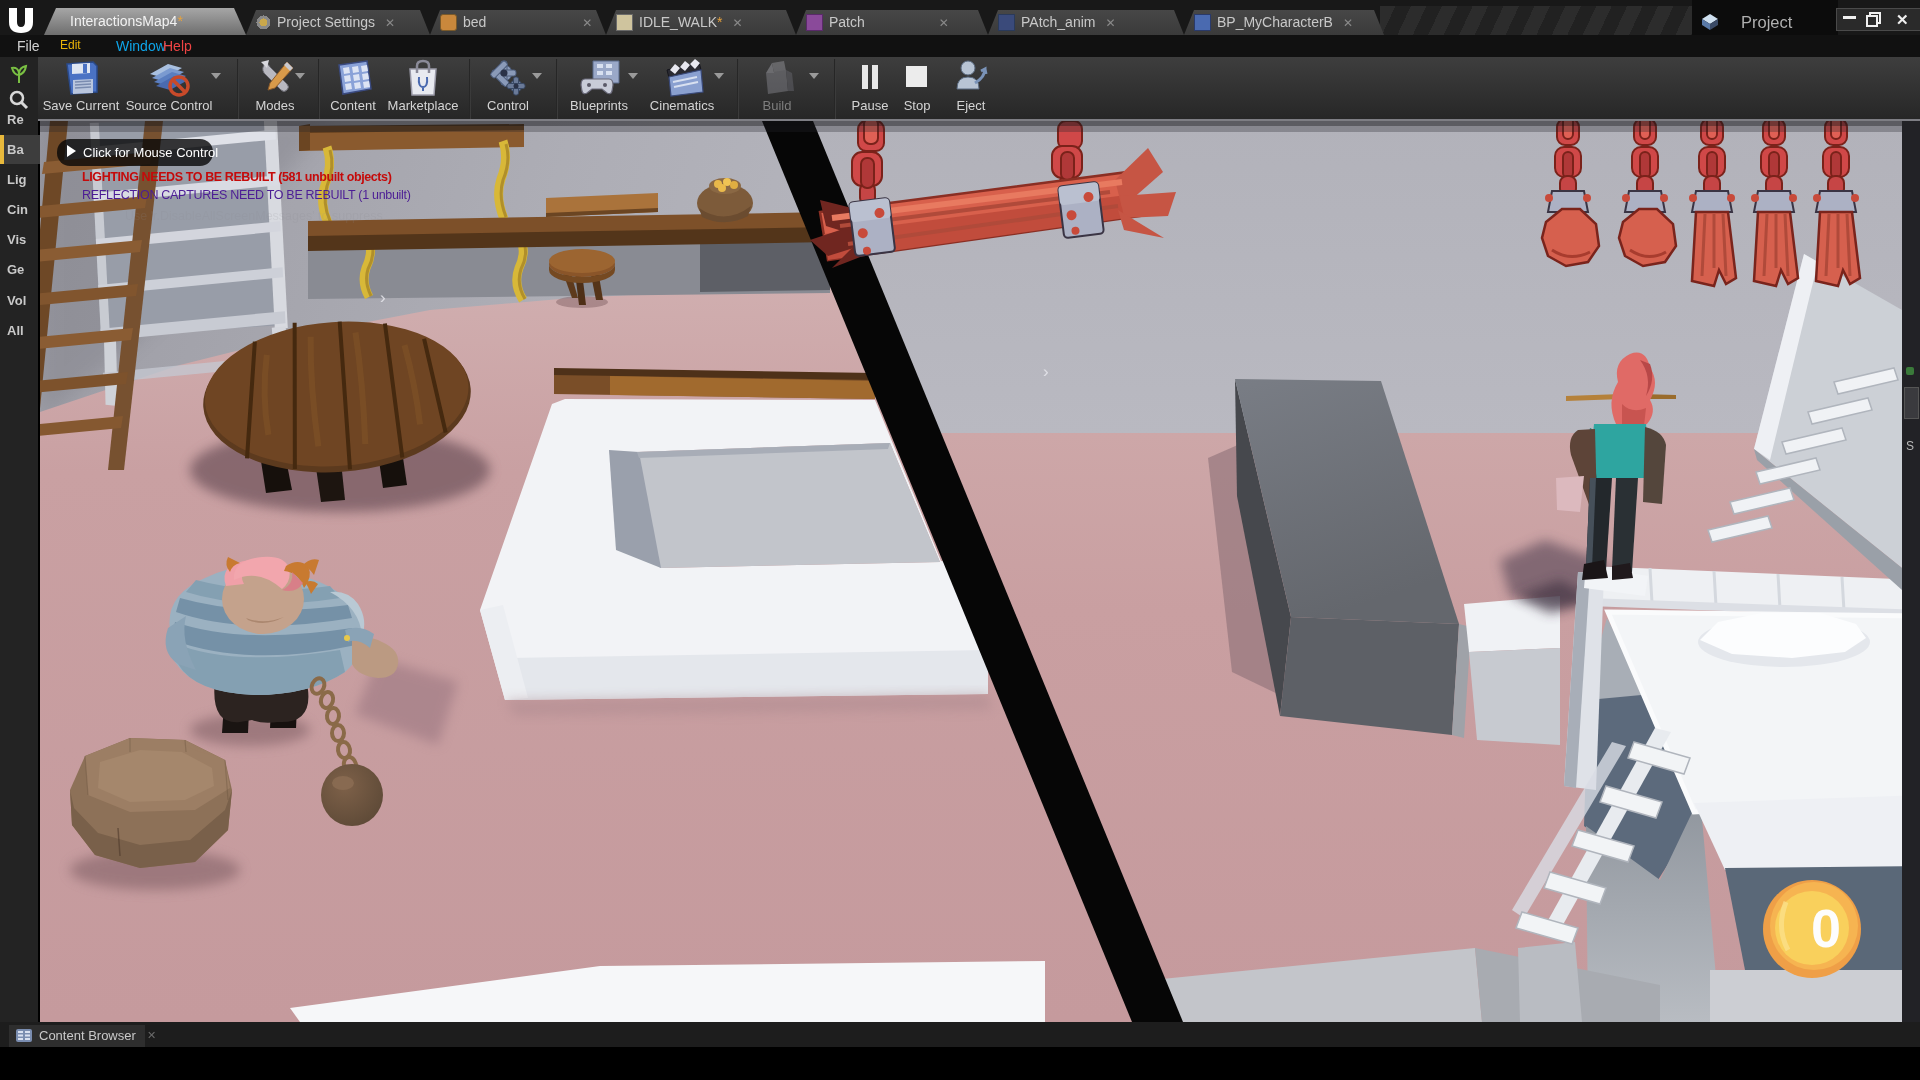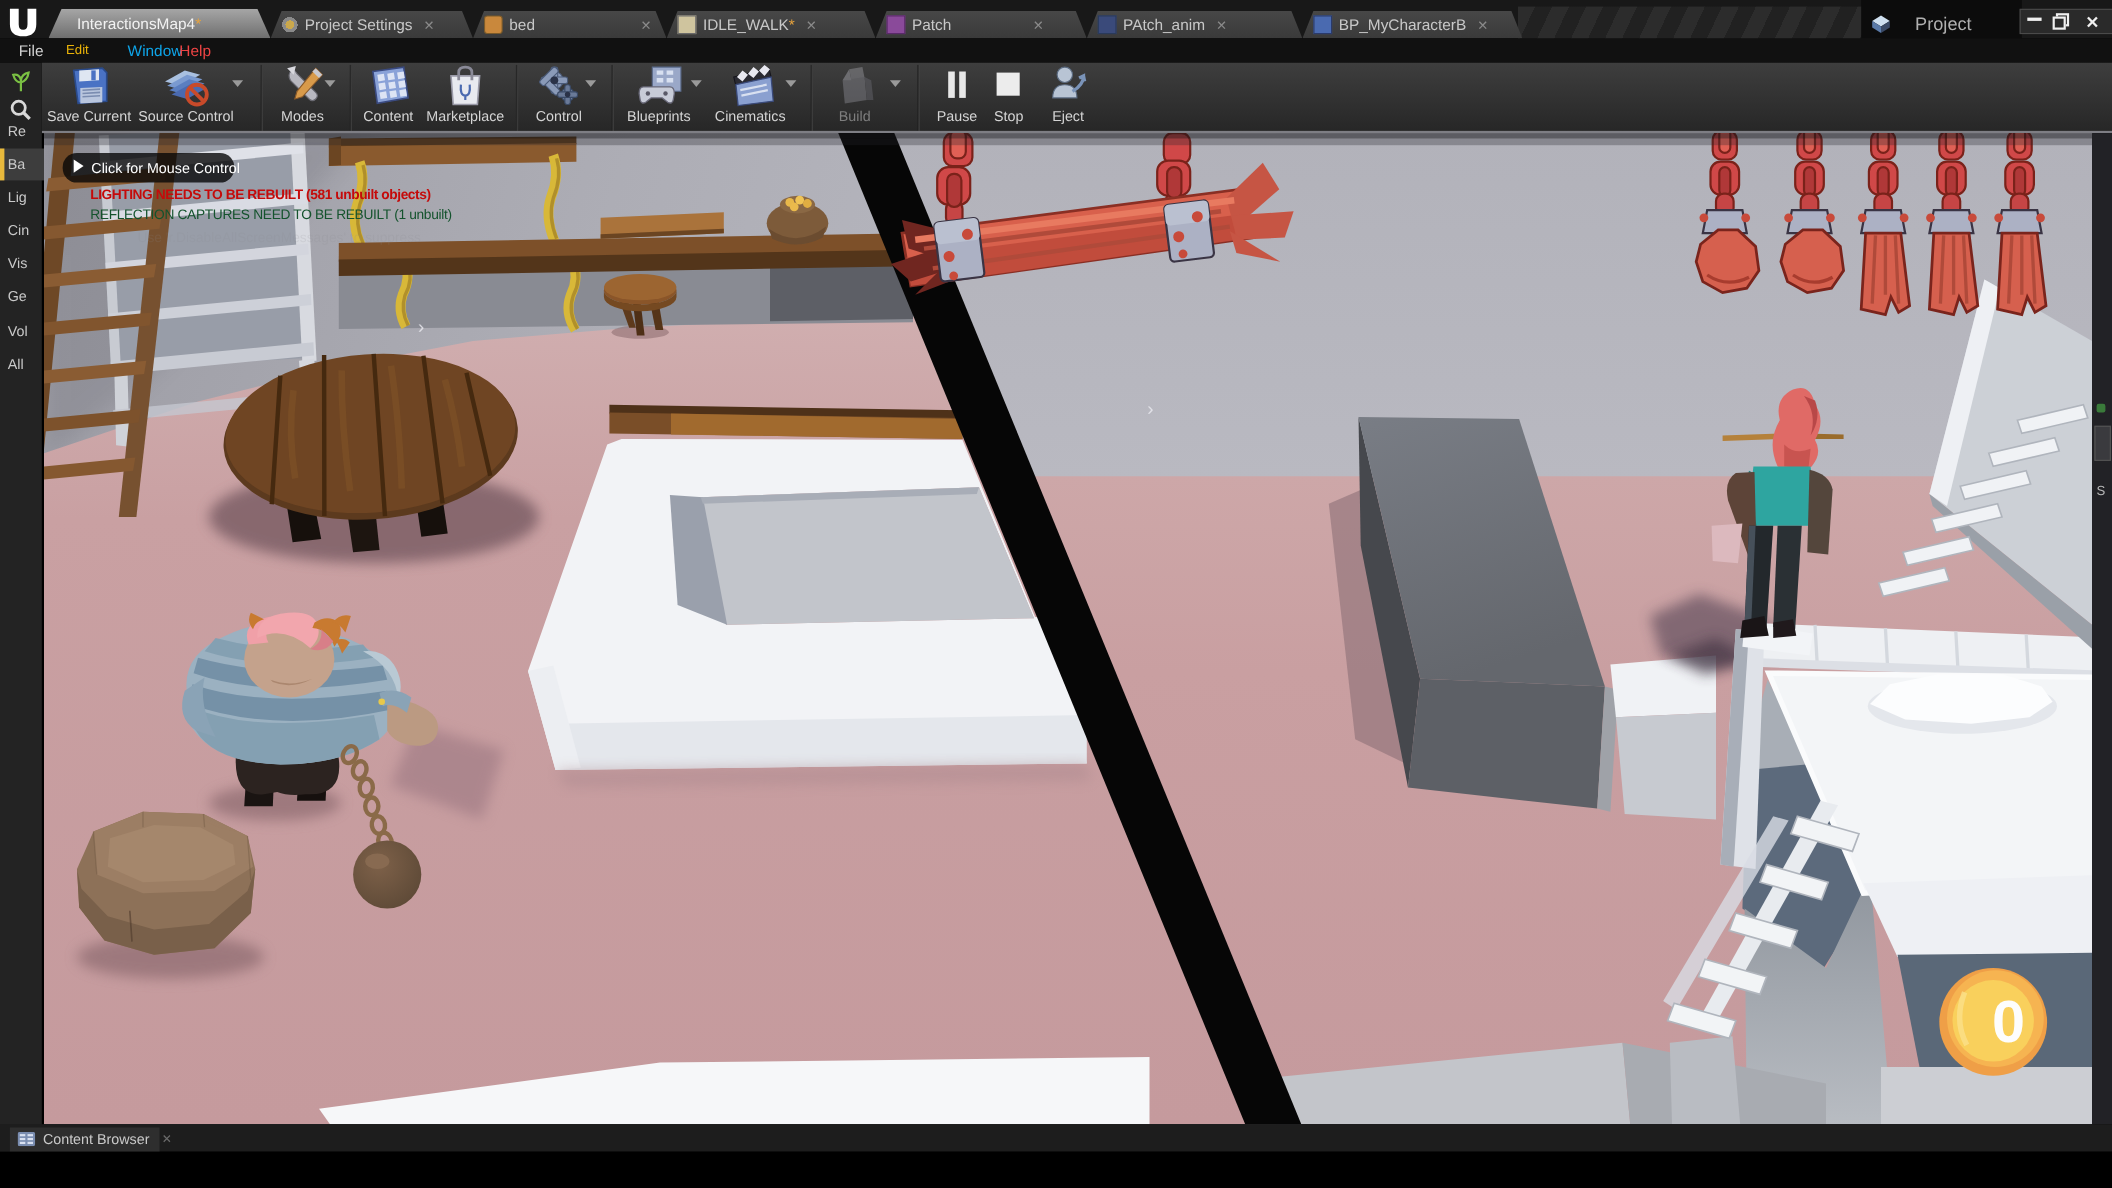"Re" .sbl { font-weight: normal -> bold }
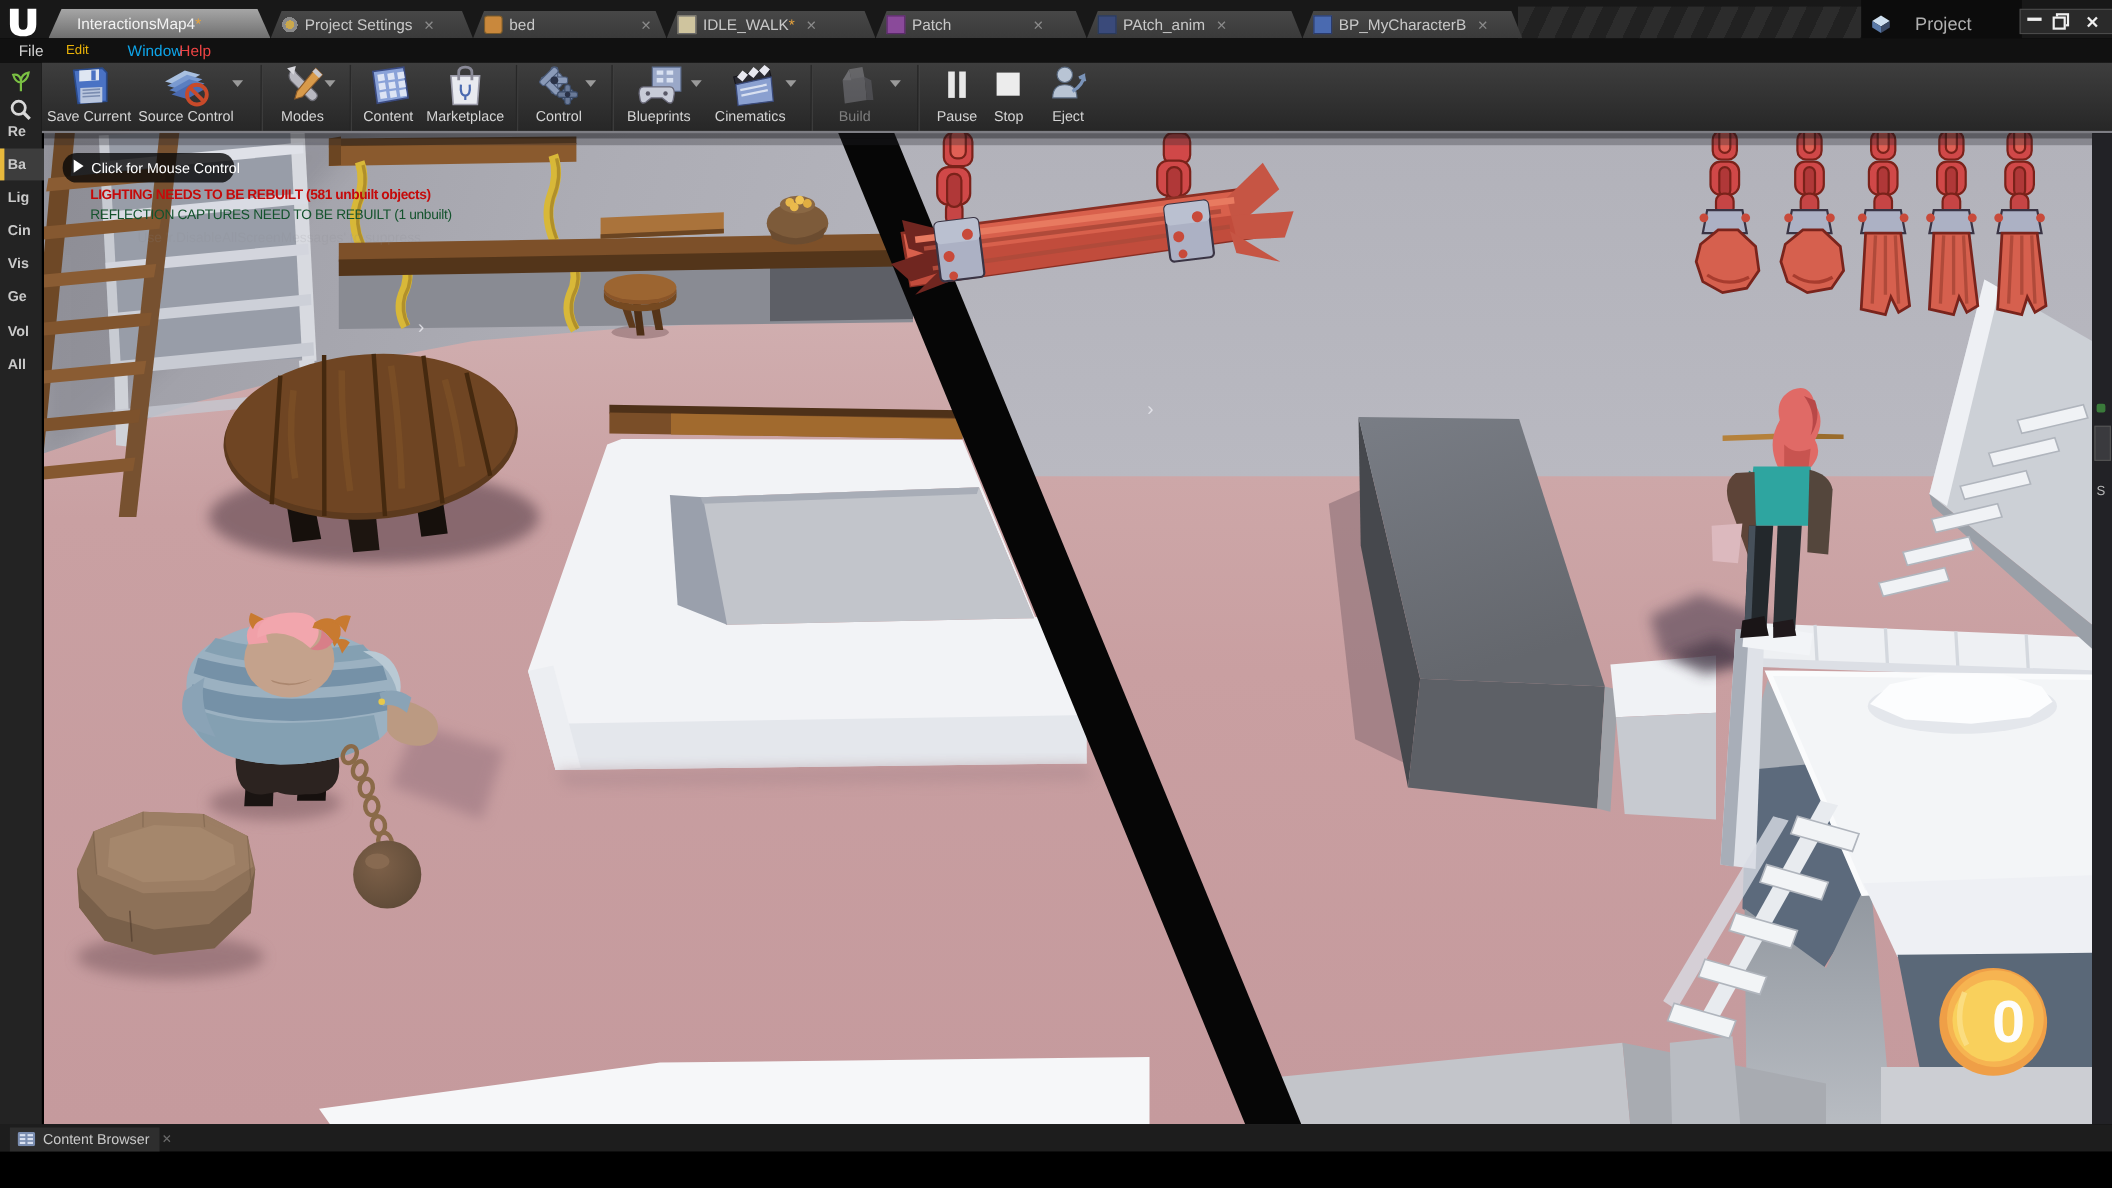"REFLECTION CAPTURES NEED TO BE" div.abs { color: #14532d -> #4c1d95 }
